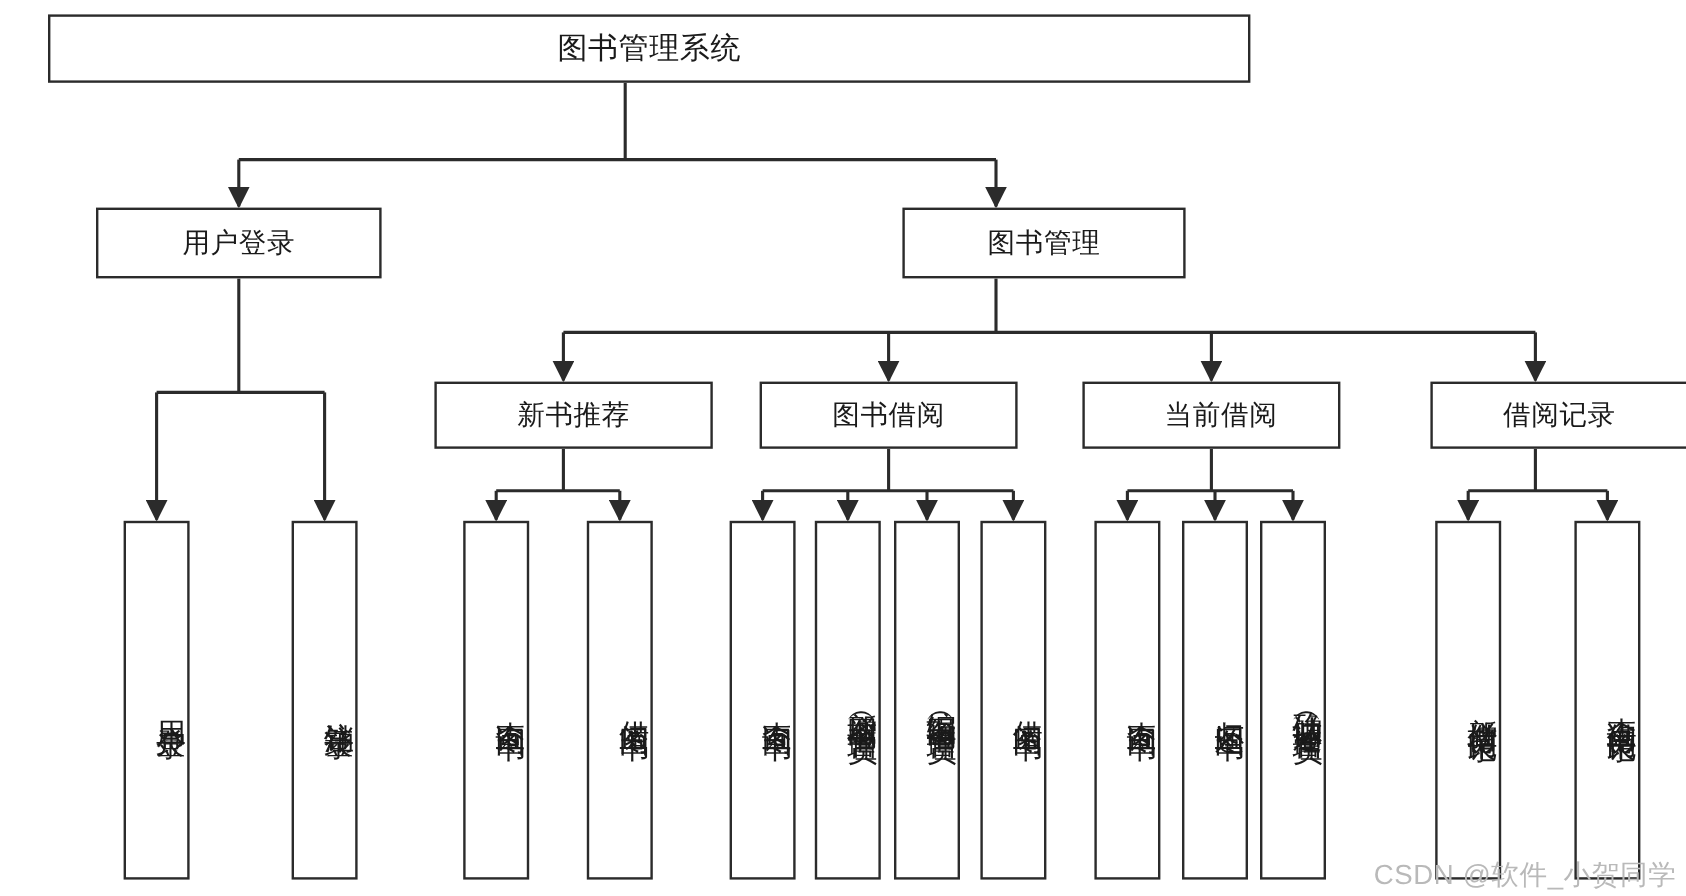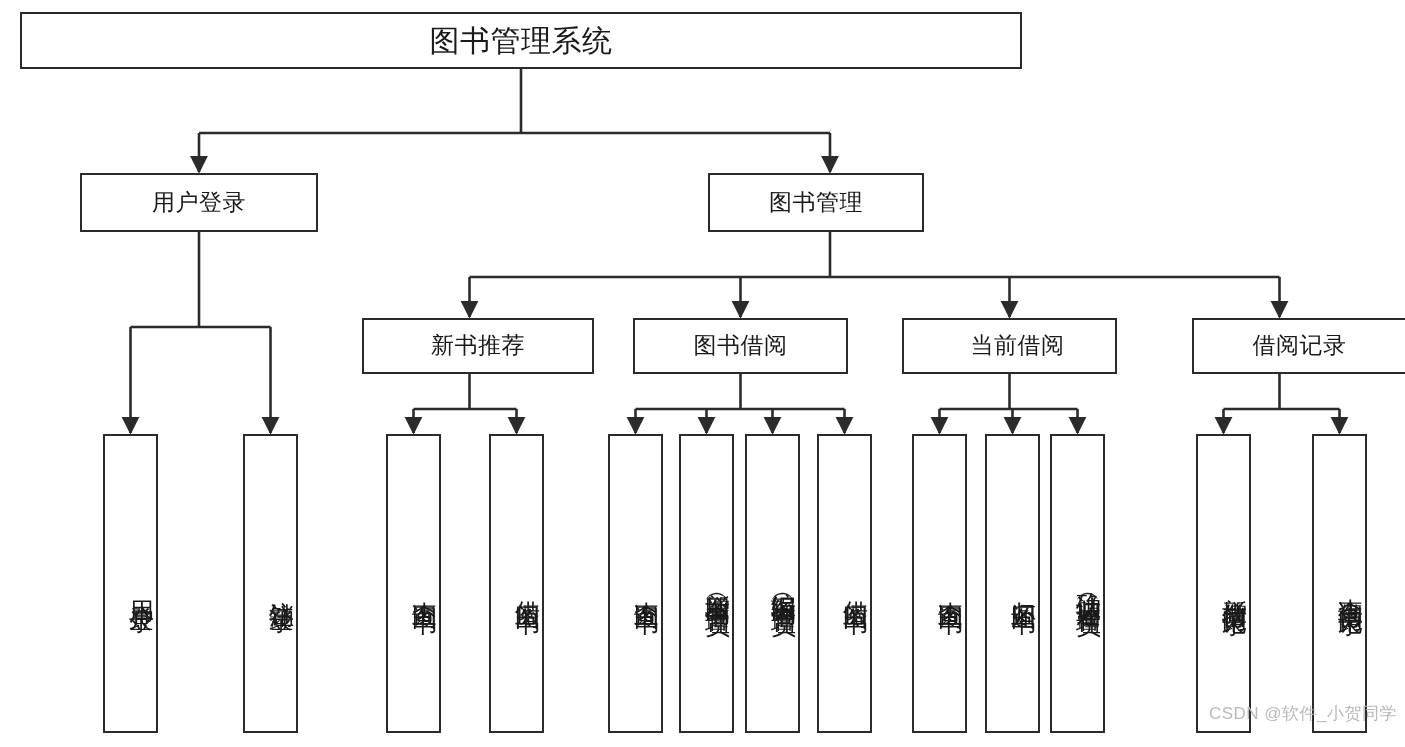"图书管理系统" #root-node { font-size: 30px -> 25px; margin-left: none -> 20px }
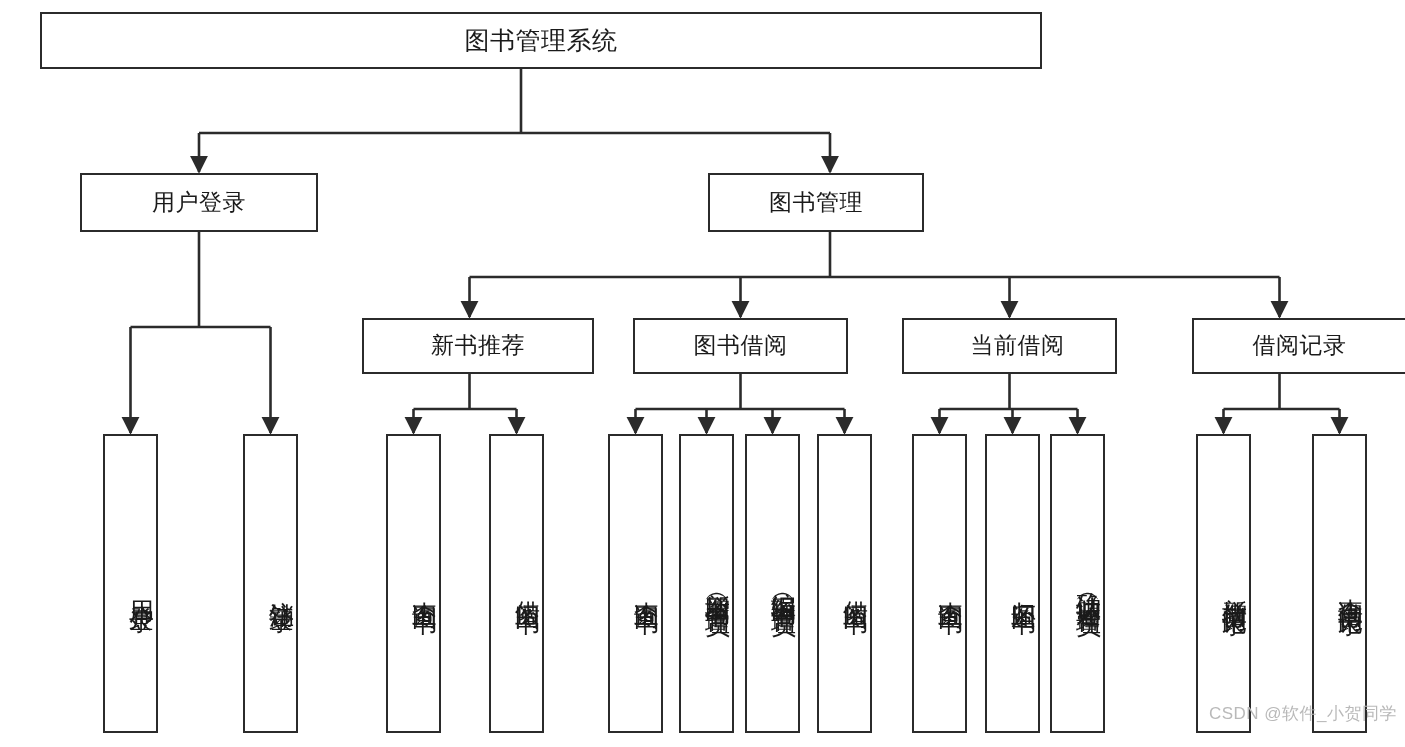"图书管理" div.node { left: 708px -> 752px; width: 216px -> 236px }
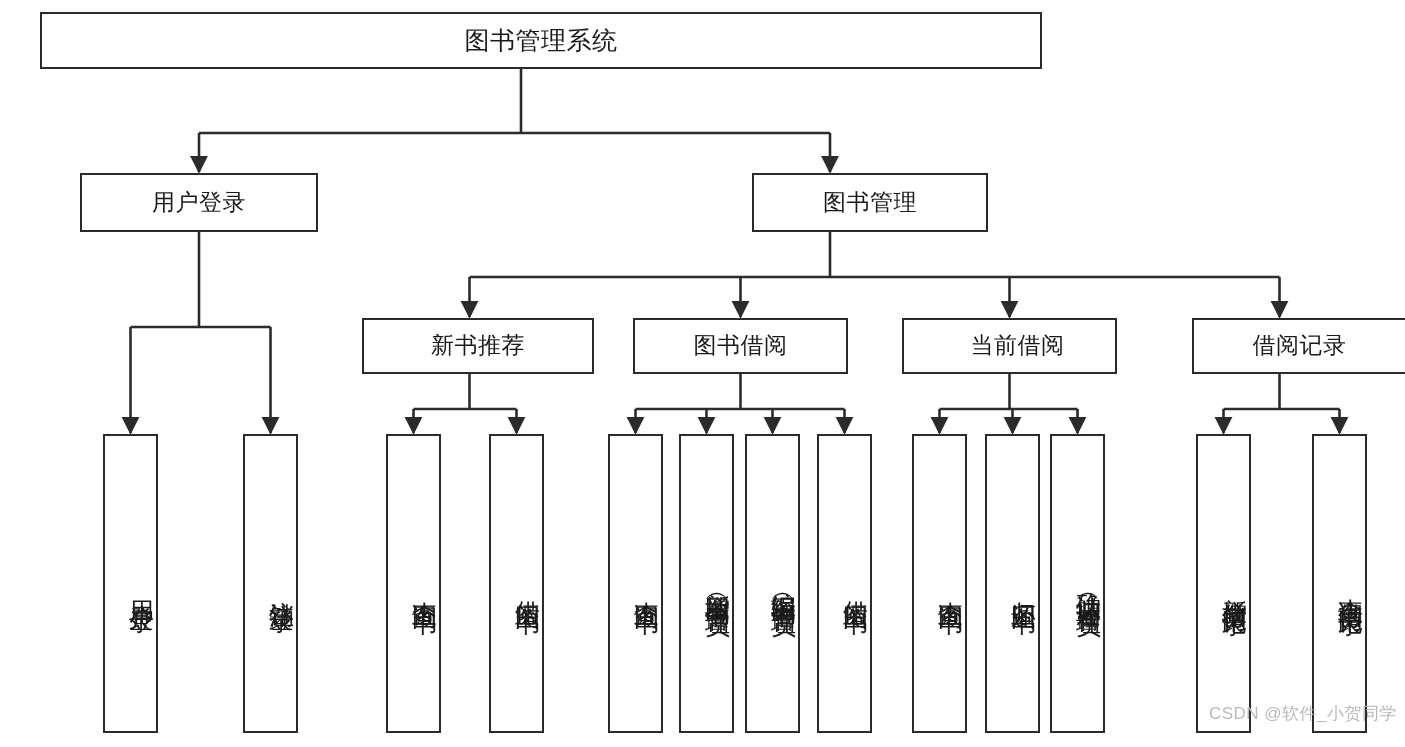"CSDN @软件_小贺同学" #watermark { bottom: 22px -> 2px; font-size: 17px -> 23px }
